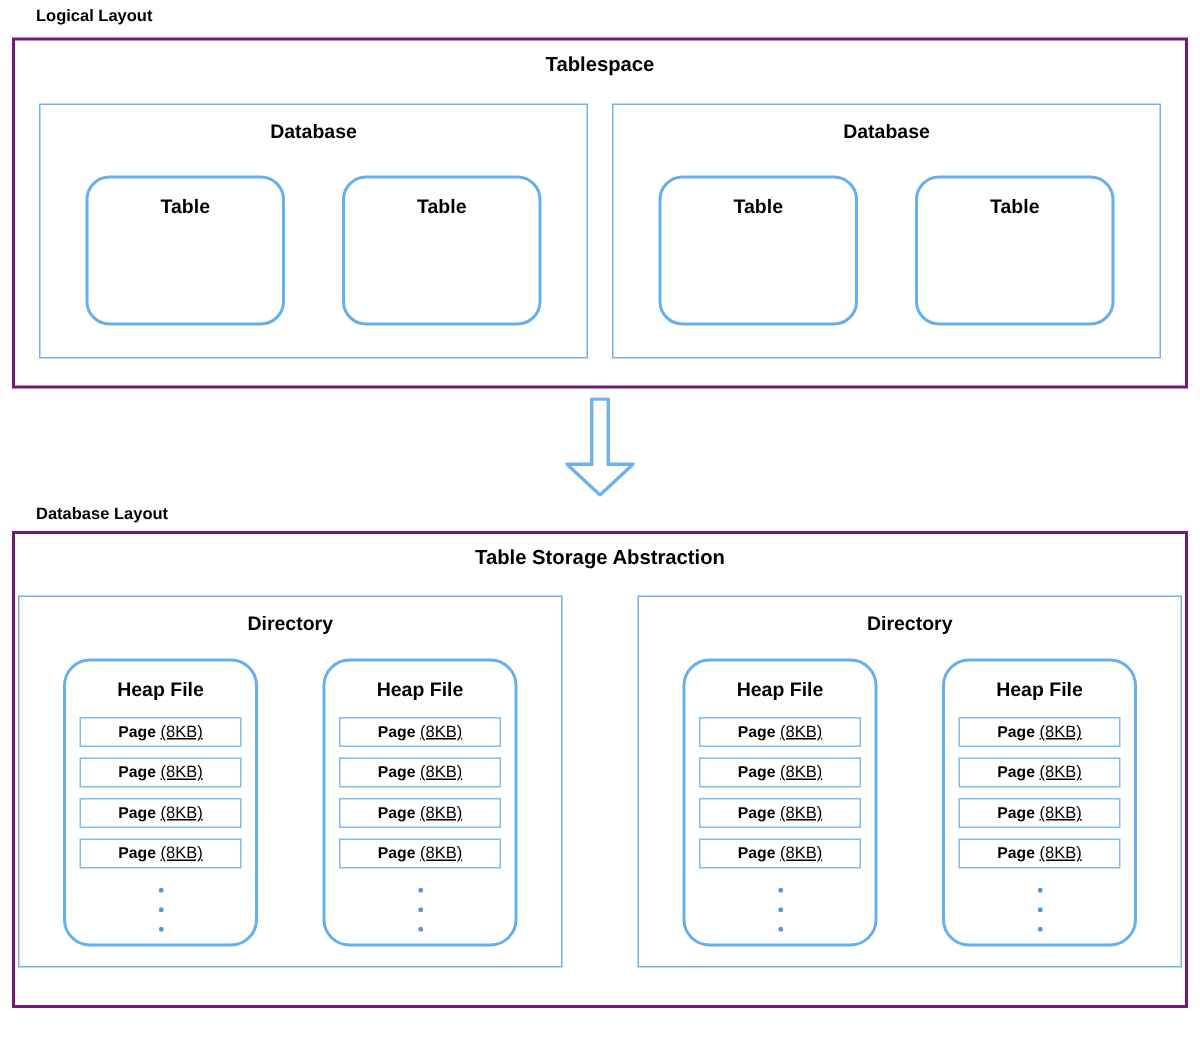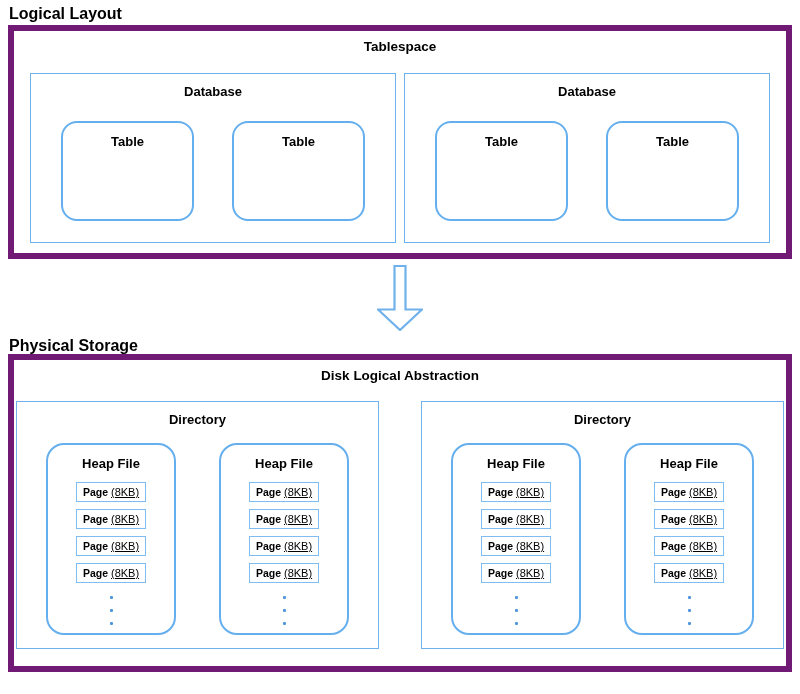"Logical Layout" .section-label { font-size: 16px -> 11px; padding: 5px 0 0 9px -> 5px 0 0 24px }
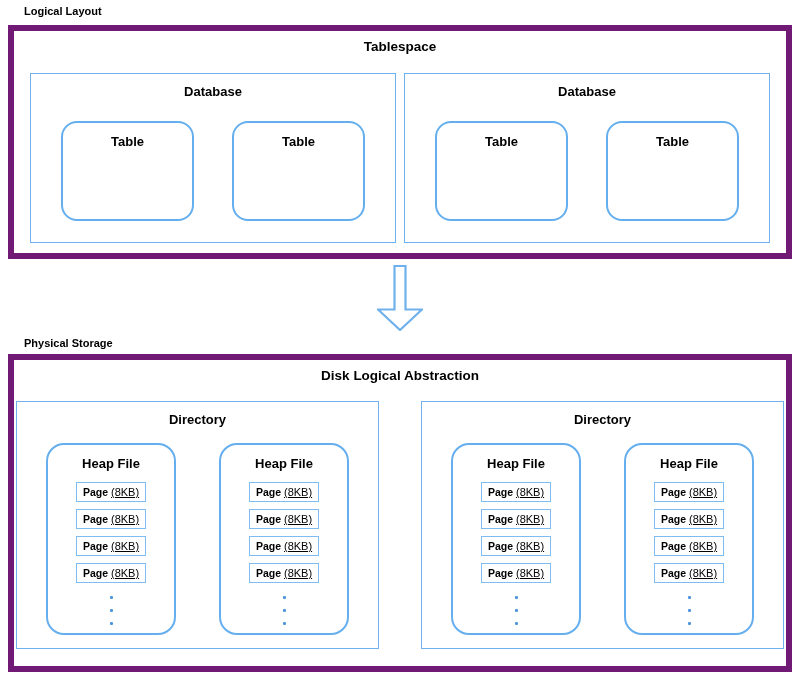"Tablespace" .big-box { border: 6px solid #701a75 -> 2px solid #701a75 }
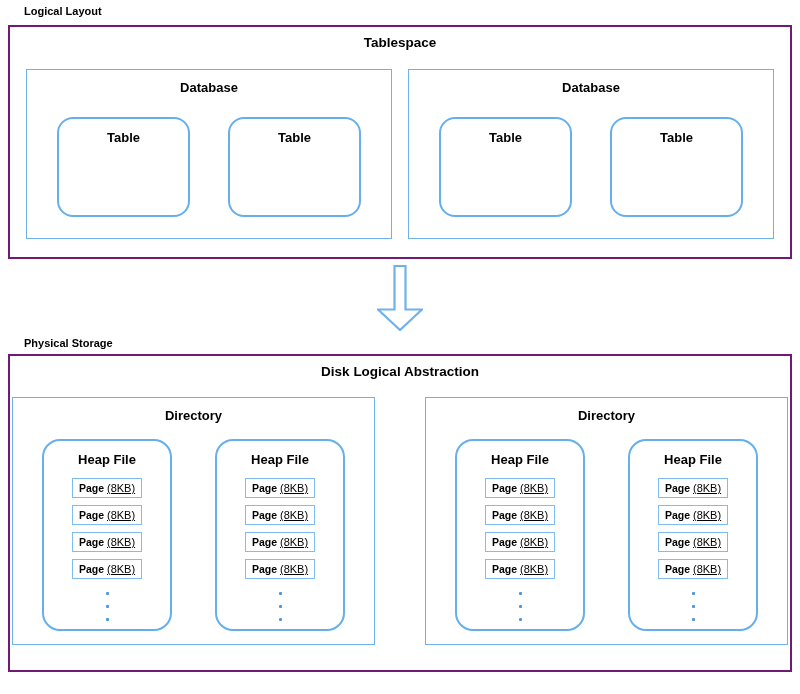"Physical Storage" div.section-label { text: Physical Storage -> Database Layout }
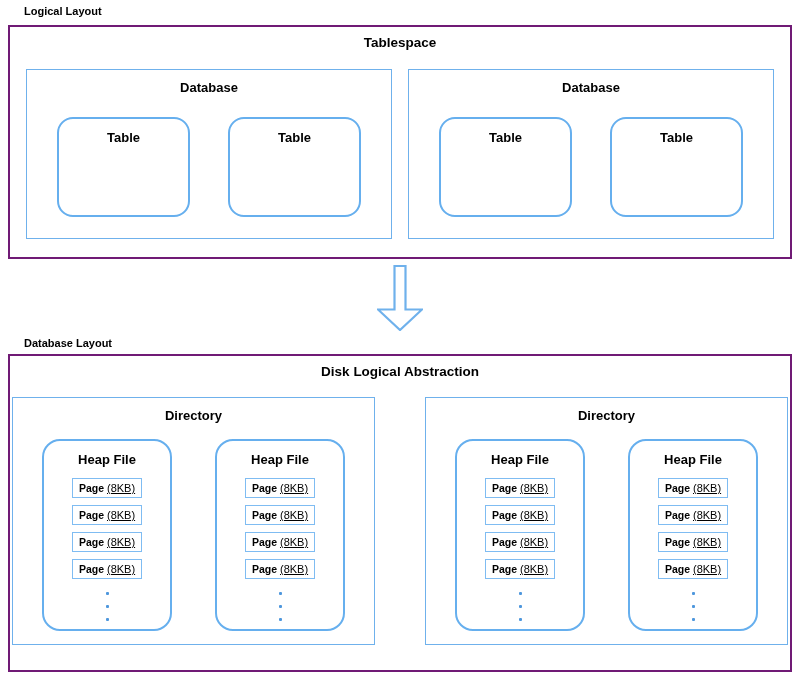"Disk Logical Abstraction" div.big-title { text: Disk Logical -> Table Storage }
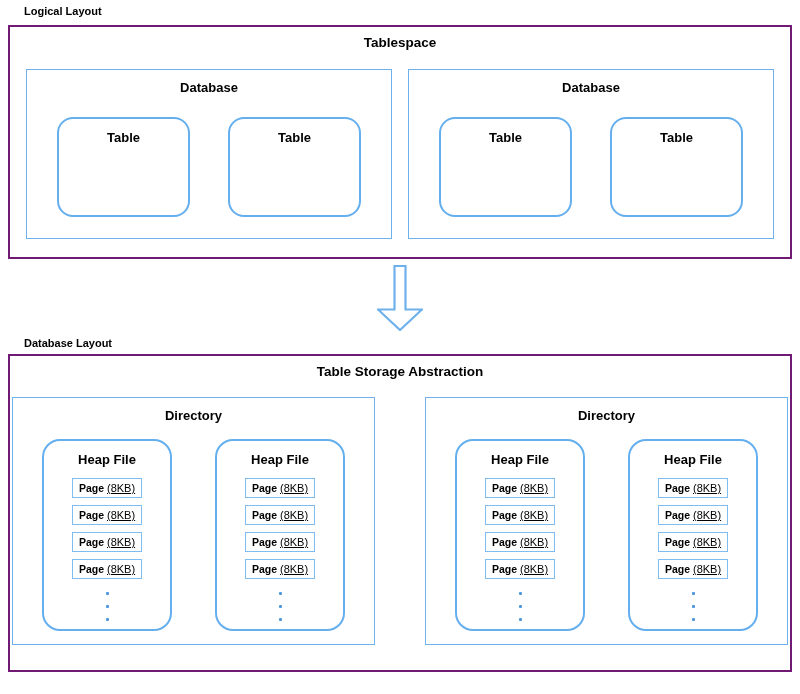"Page" .page-box { width: 70px -> 108px }
